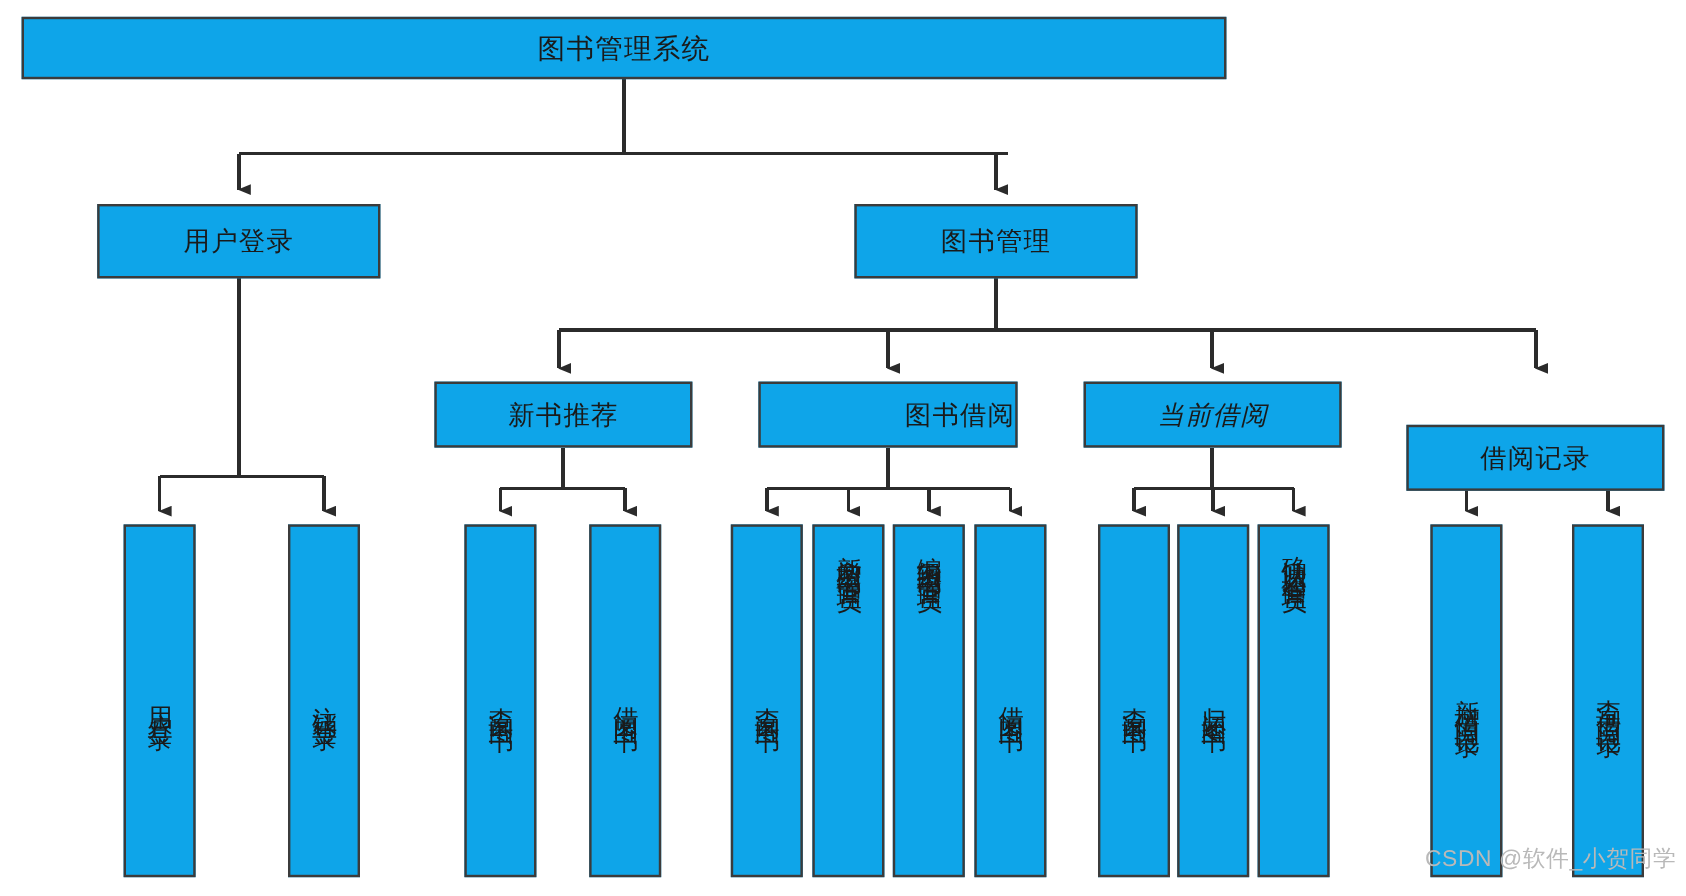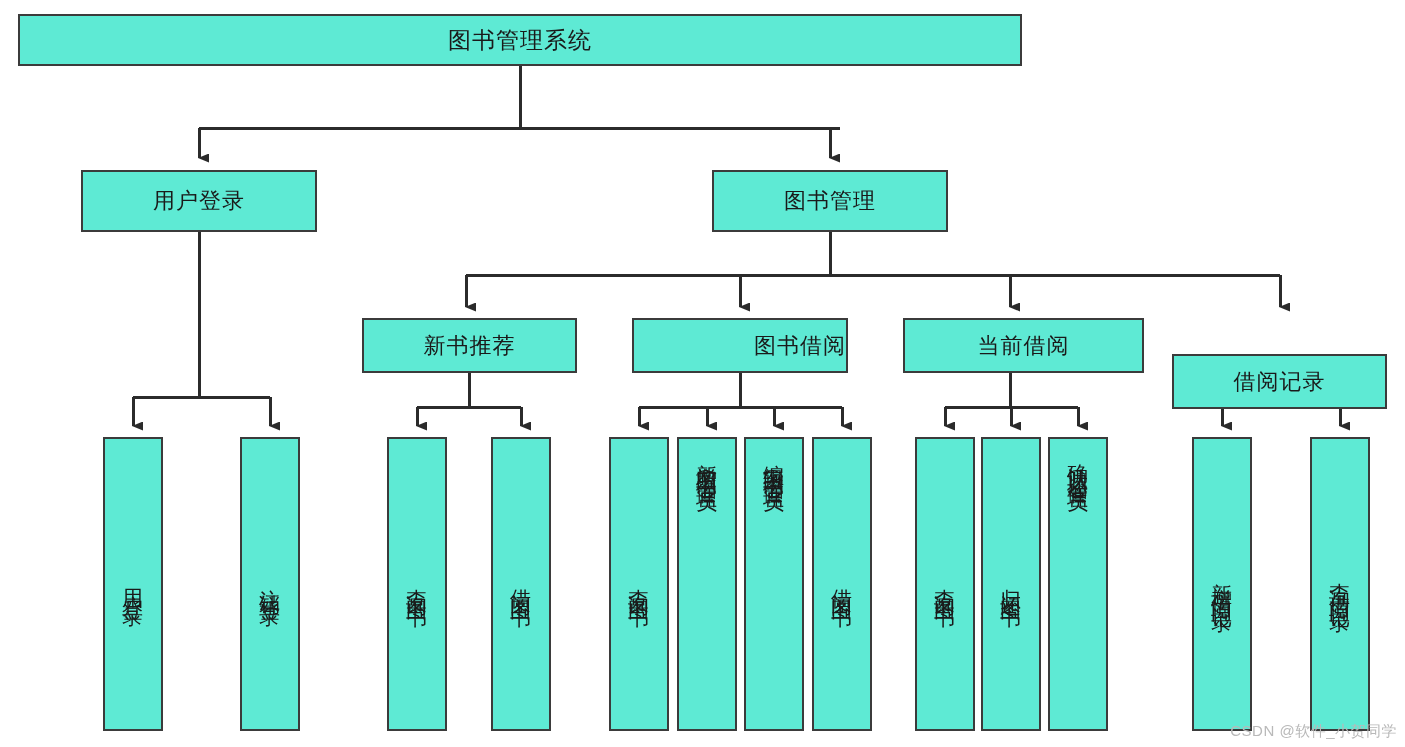"图书管理系统" .node { background: #5eead4 -> #0ea5e9 }
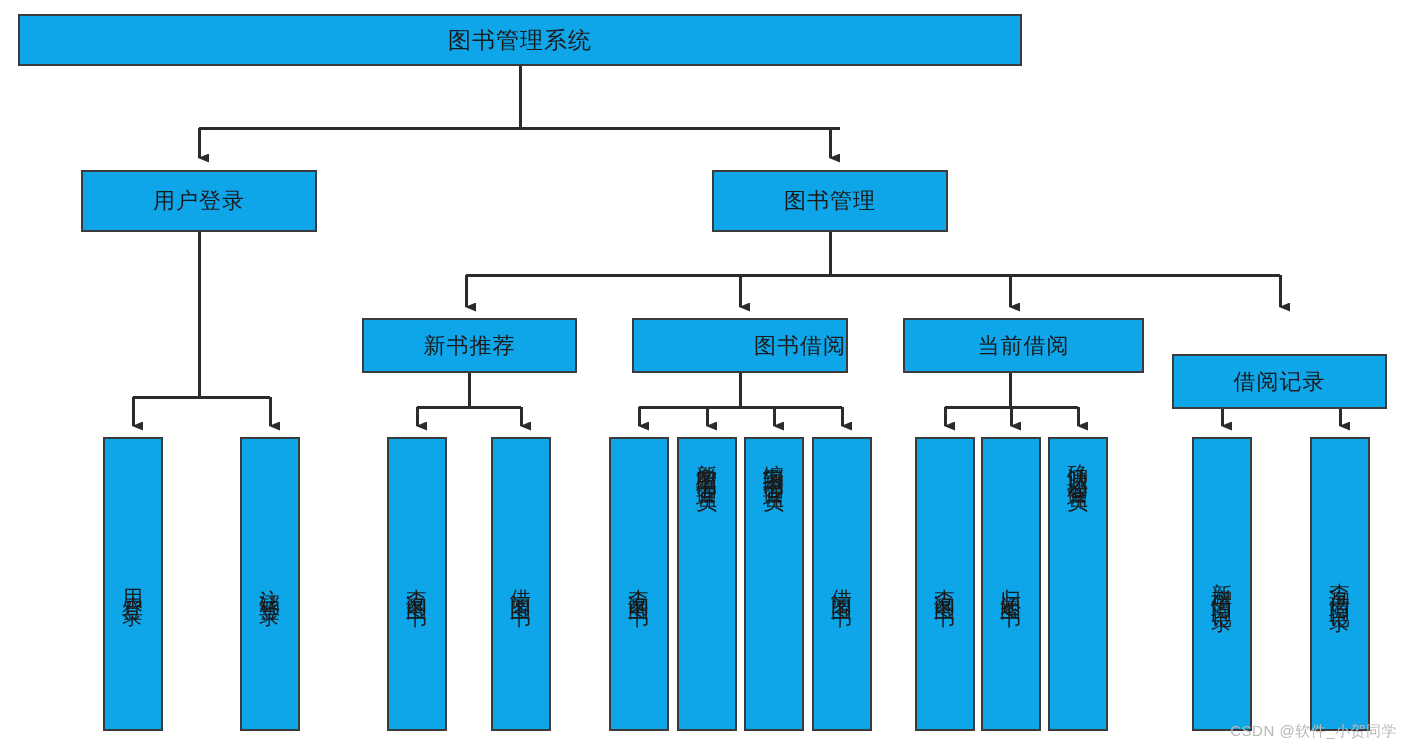"当前借阅" div.node { font-style: none -> italic; width: 241px -> 215px }
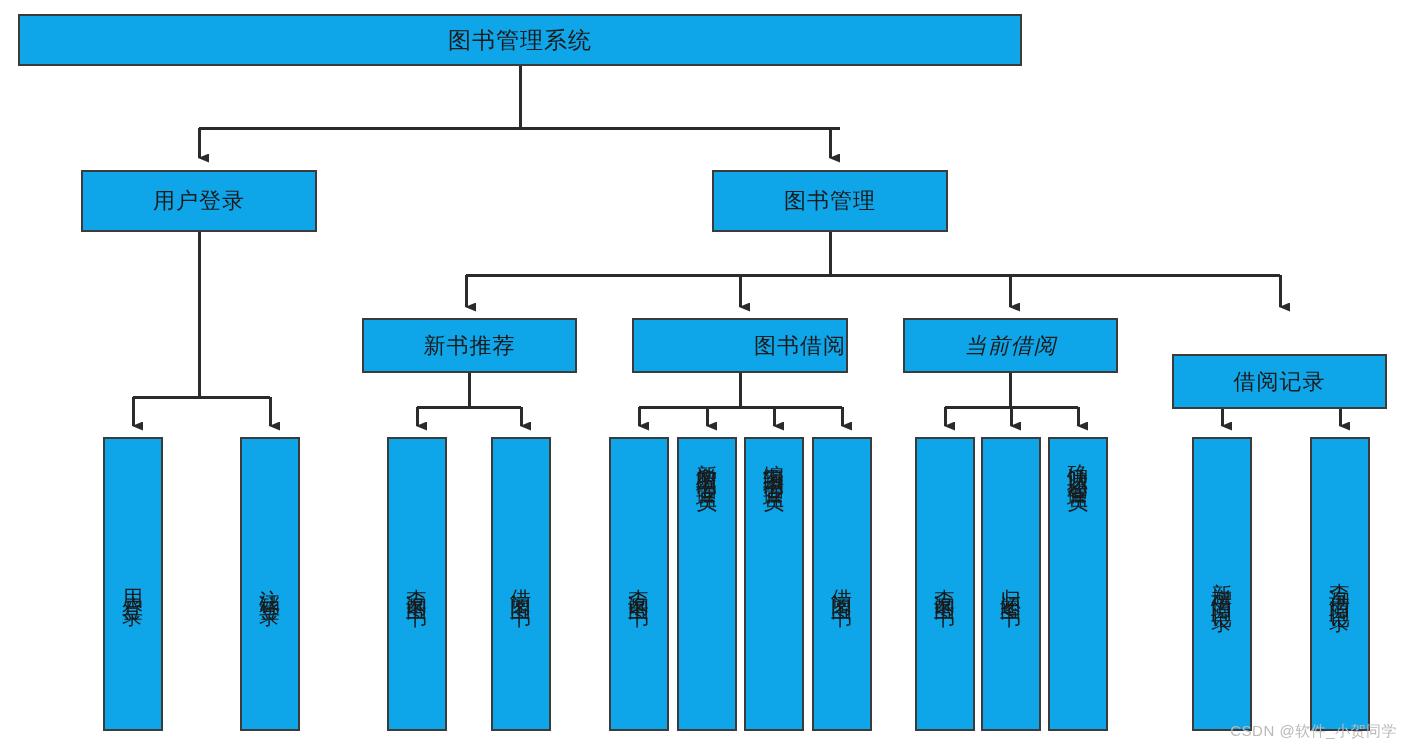"CSDN @软件_小贺同学" .watermark { bottom: 6px -> 18px; font-size: 15px -> 19px }
